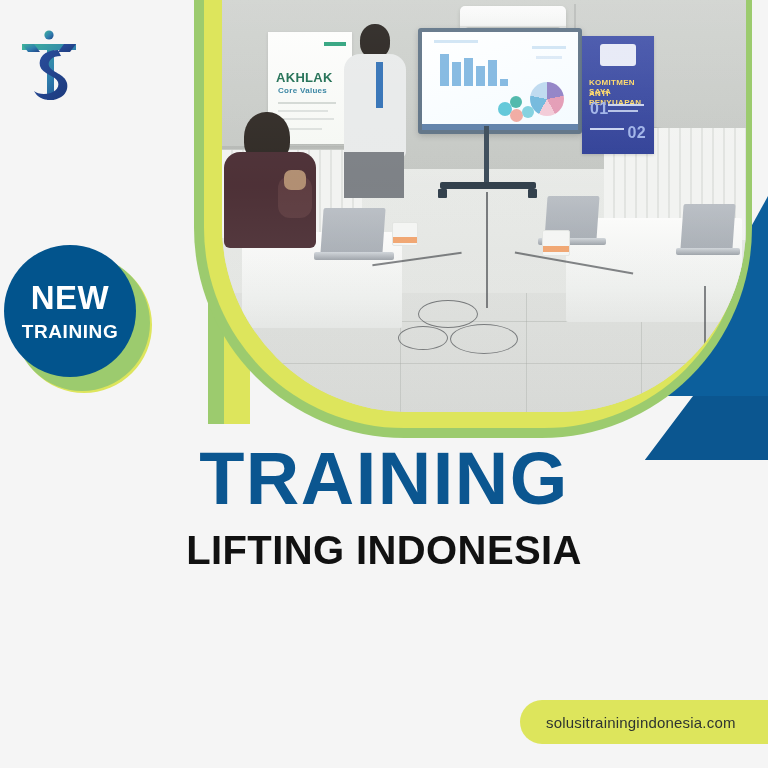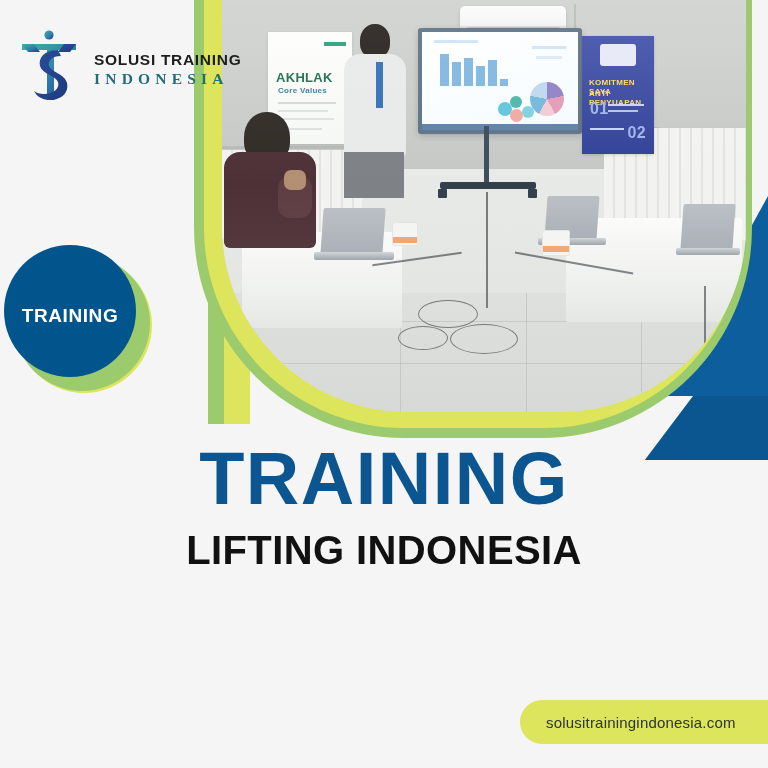"SOLUSI TRAINING" div.logo-text { html: <div> <div>SOLUSI TRAINING</div> <div>INDONESIA</div> </div> -> none }
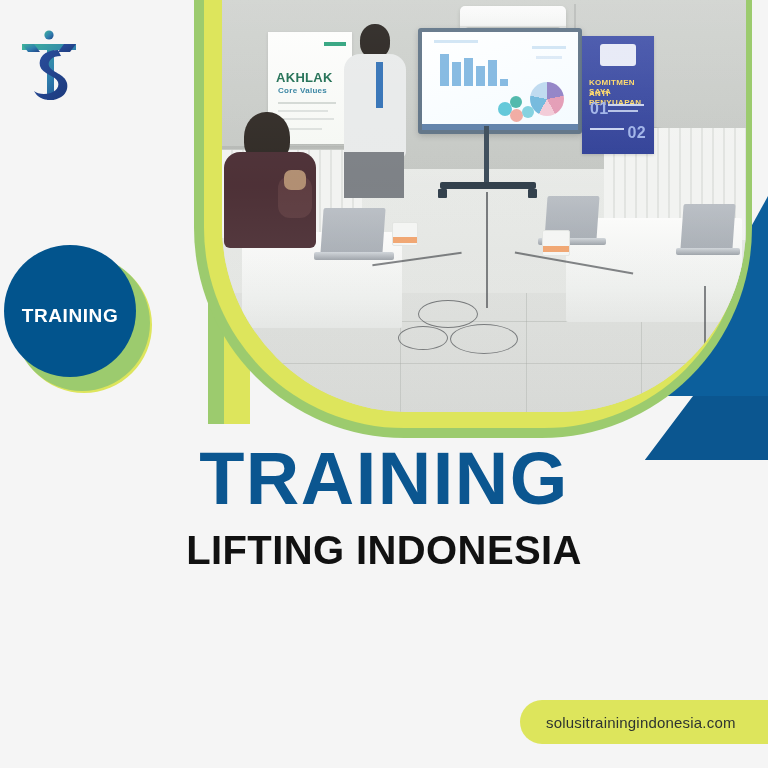"NEW" div.badge-new { html: none -> <div>NEW</div> }
